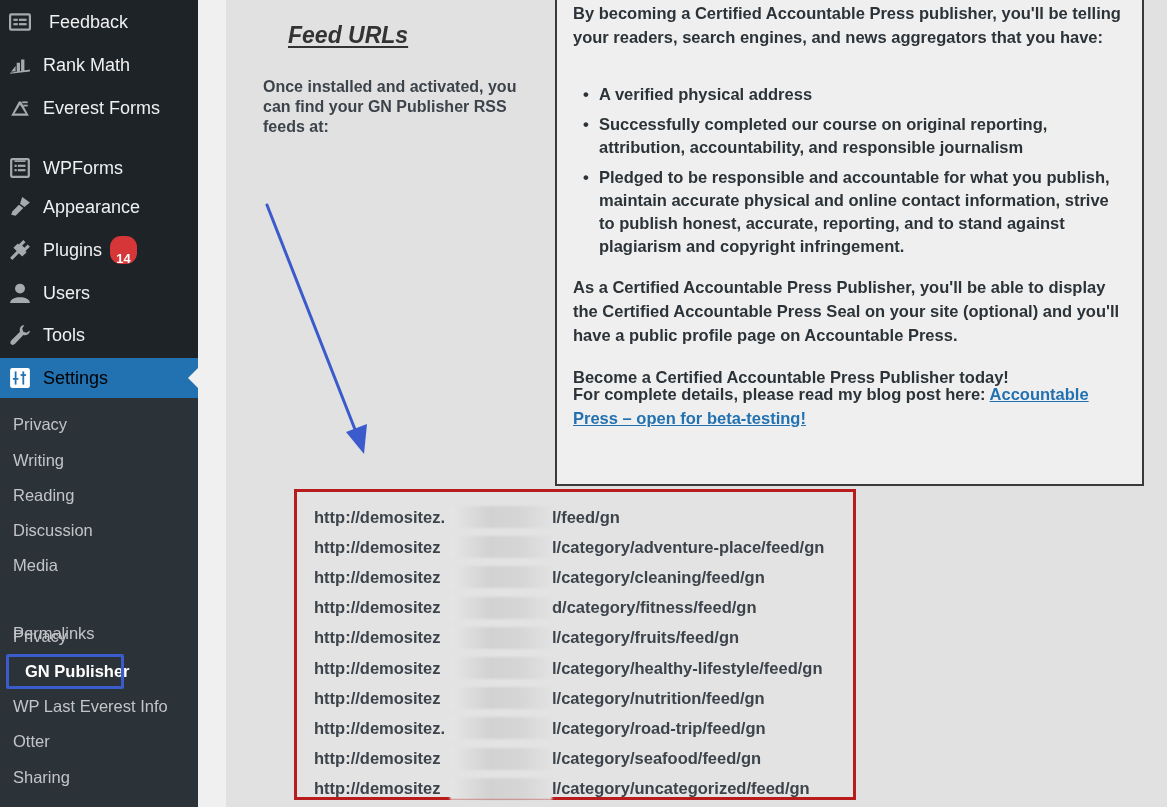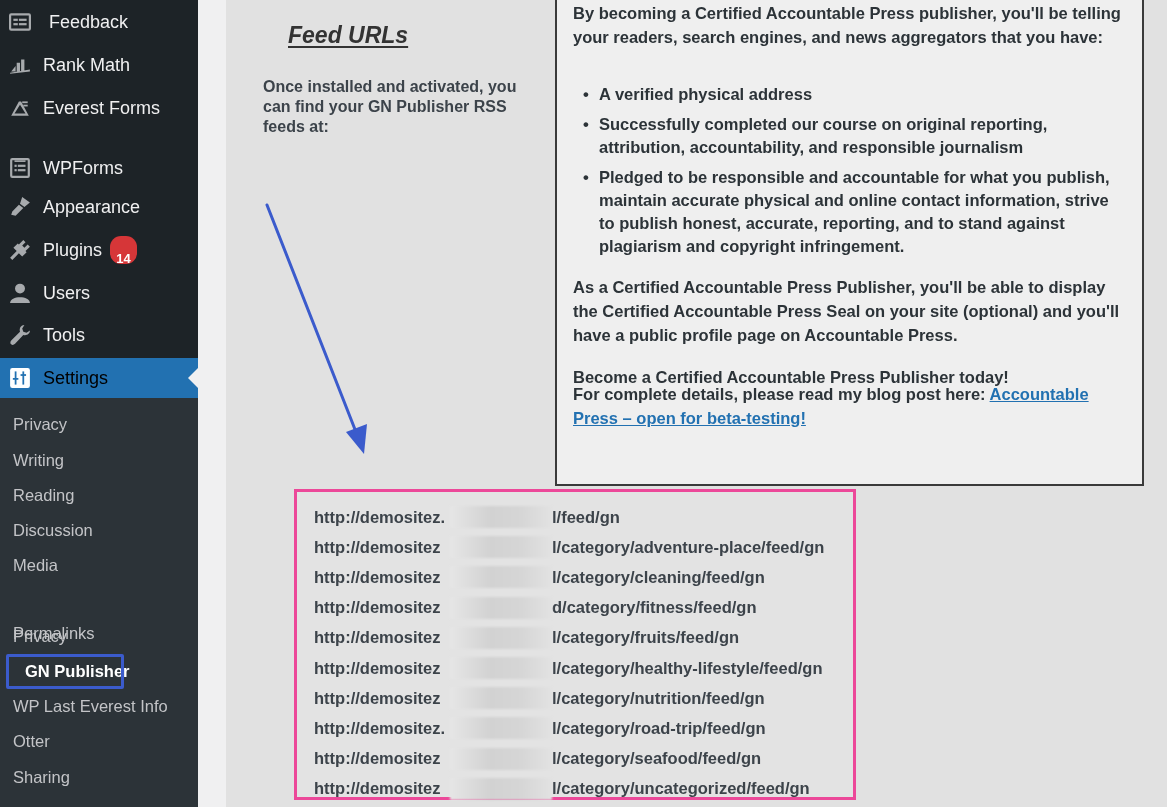"http://demositez." .url-box { border: 3px solid #ec4899 -> 3px solid #b91c1c }
